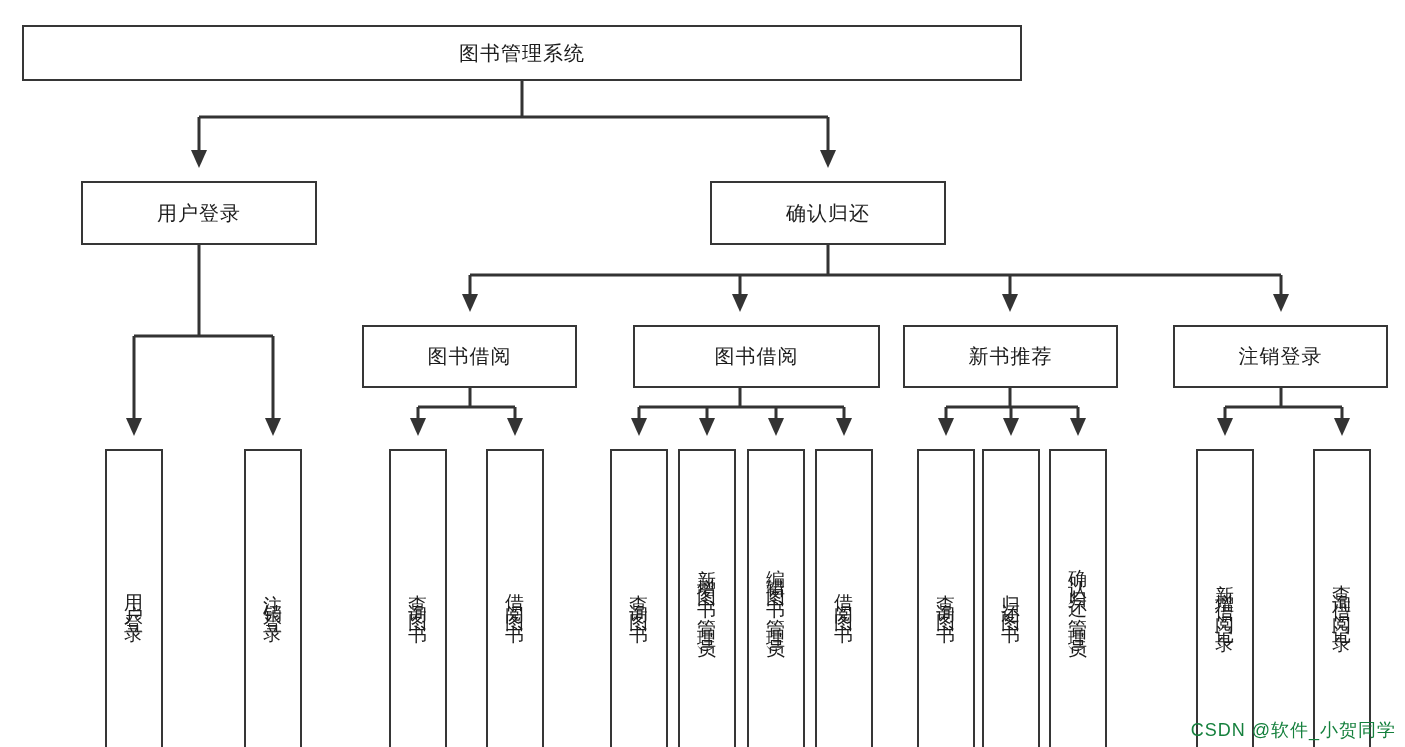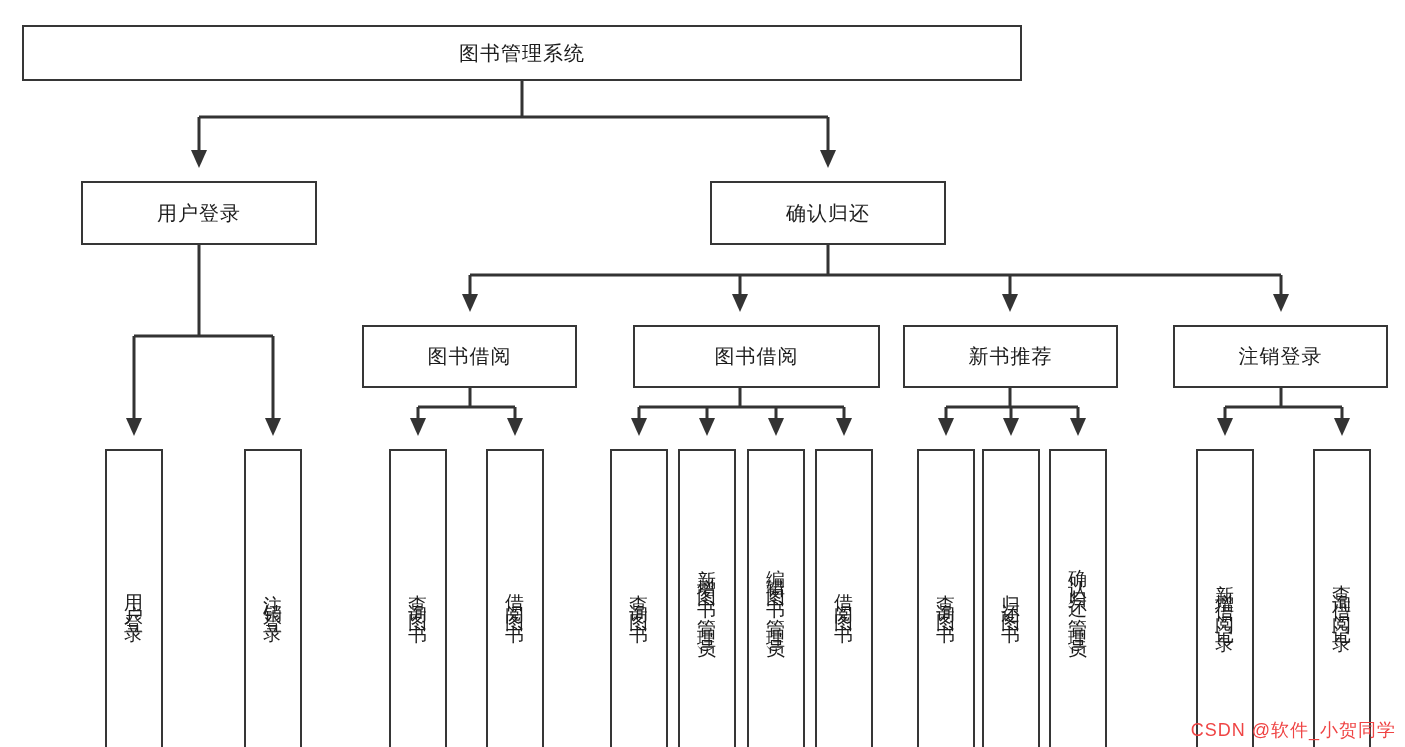"CSDN @软件_小贺同学" .watermark { color: #ef4444 -> #15803d }
